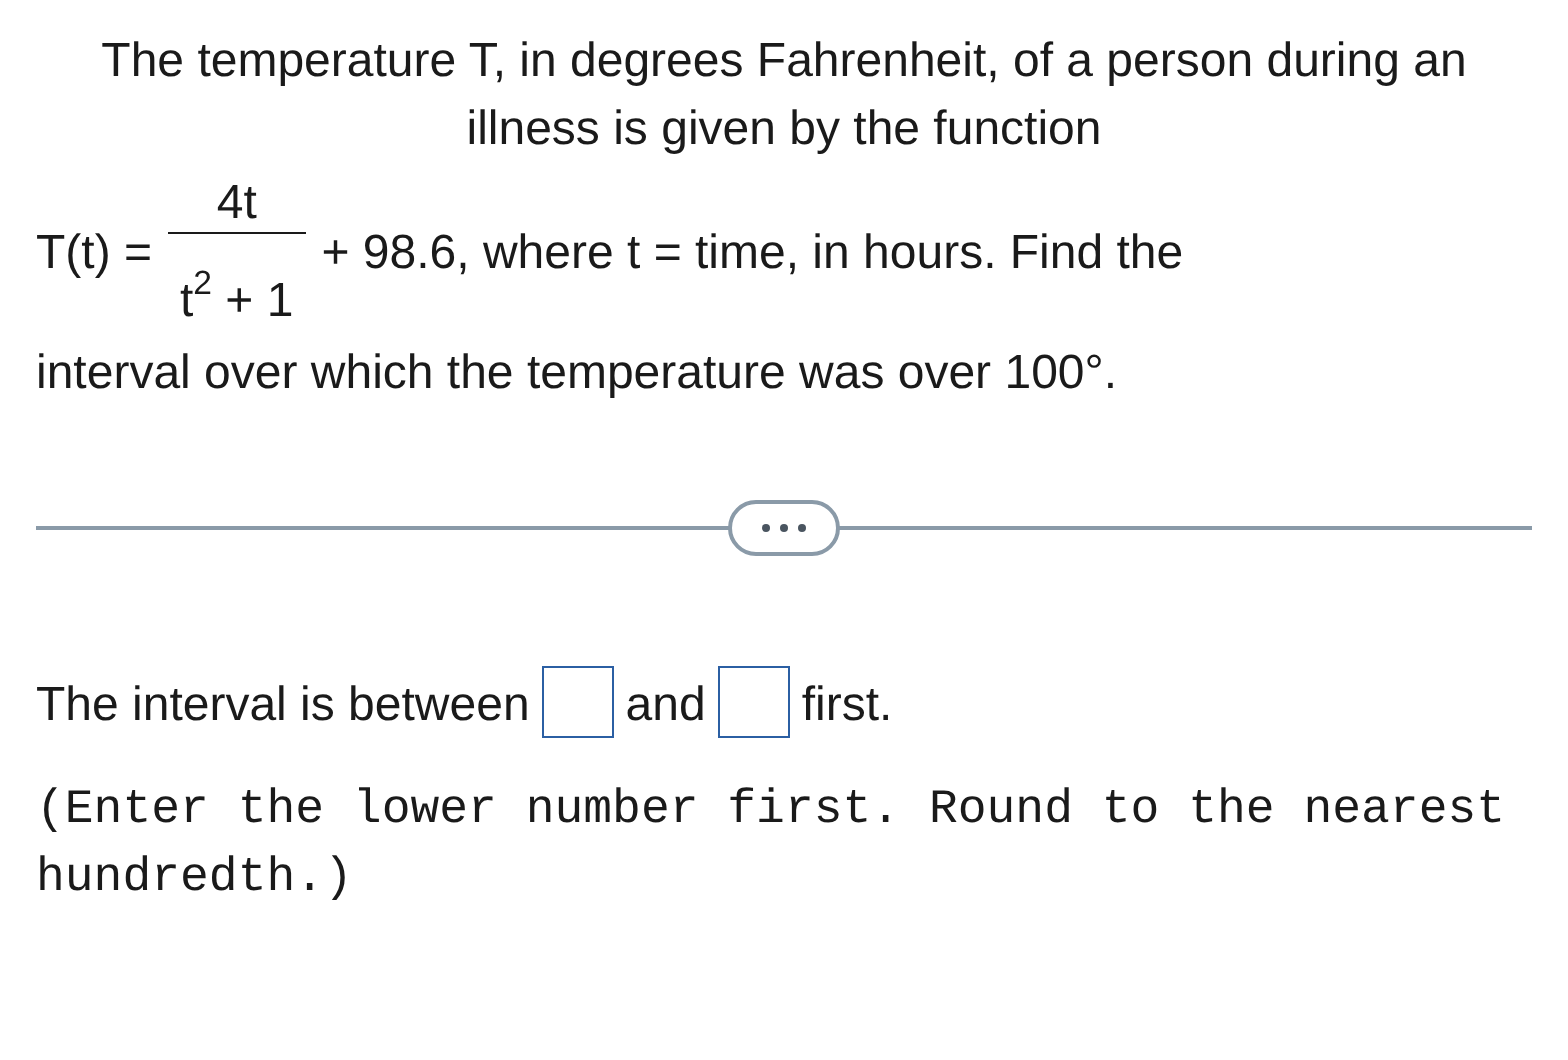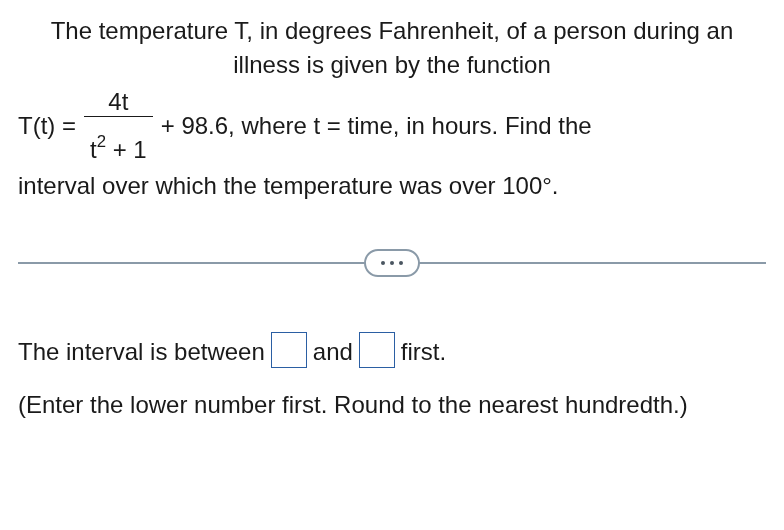"(Enter the lower number first." .hint { font-family: none -> Liberation Mono, monospace }
